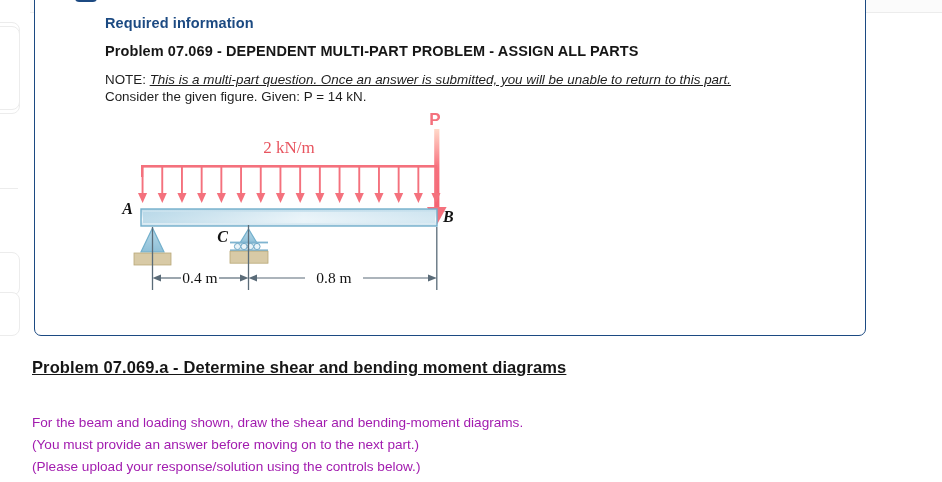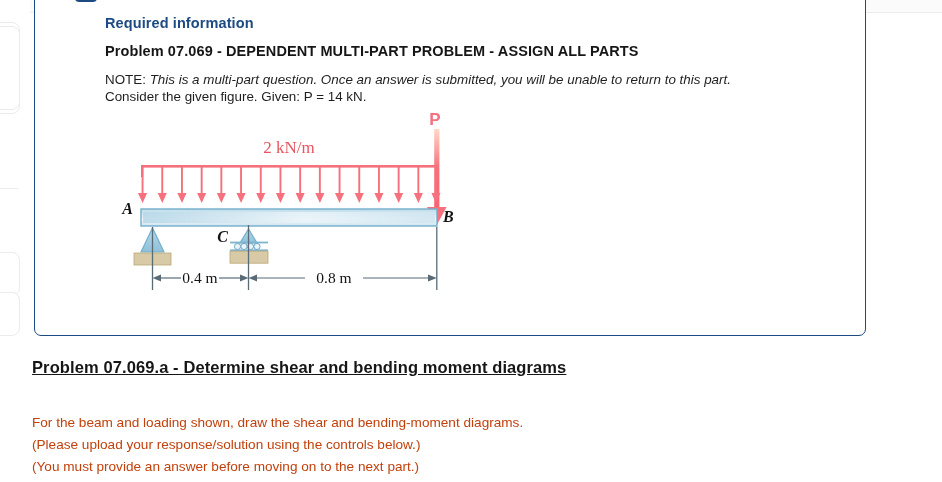"This is a multi-part question." .note-em { text-decoration: none -> underline }
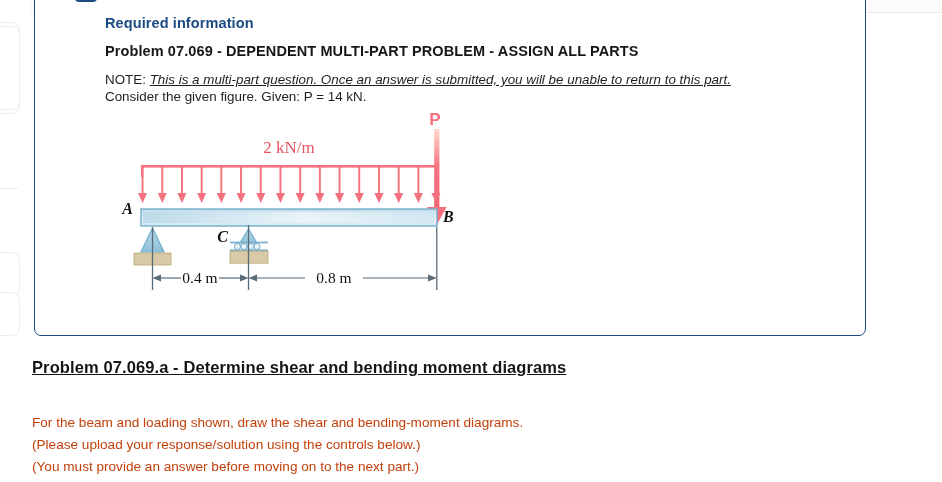"For the beam and loading" .body-block { color: #c2410c -> #a21caf }
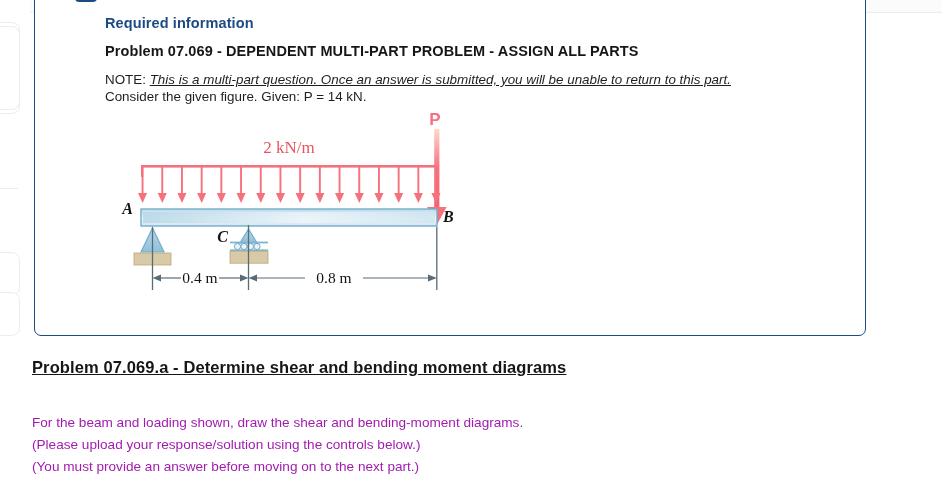"(Please upload your response/solution" p { order: before "(You must provide an answer" -> after "(You must provide an answer" }
